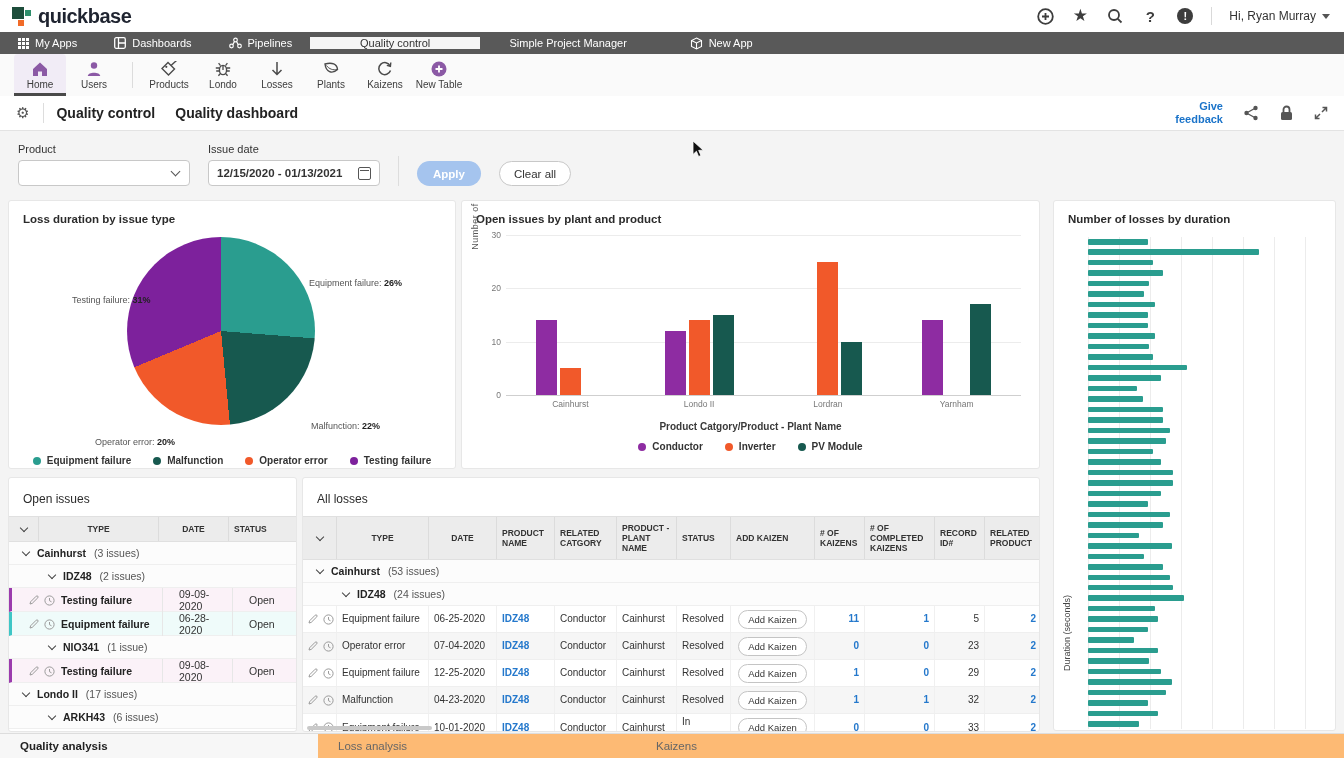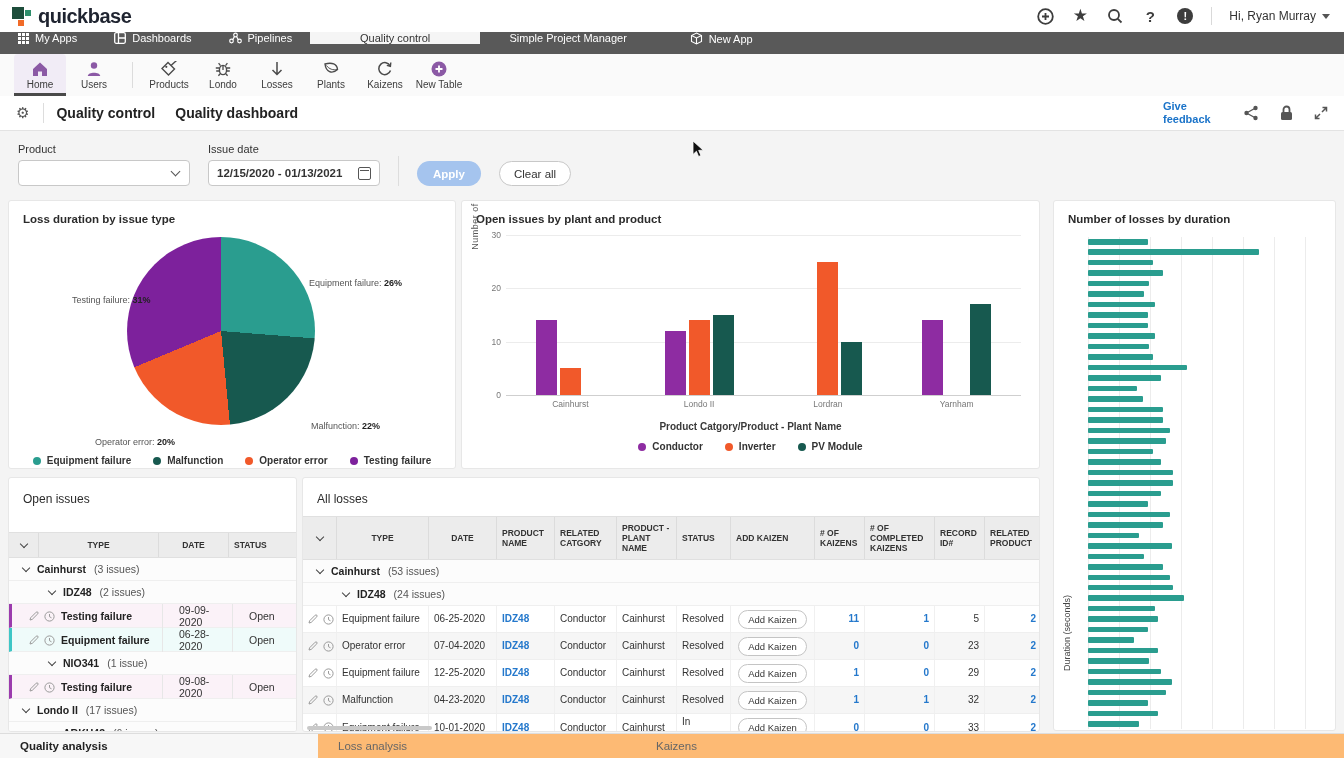"My Apps" .tab-strip { align-items: flex-start -> center }
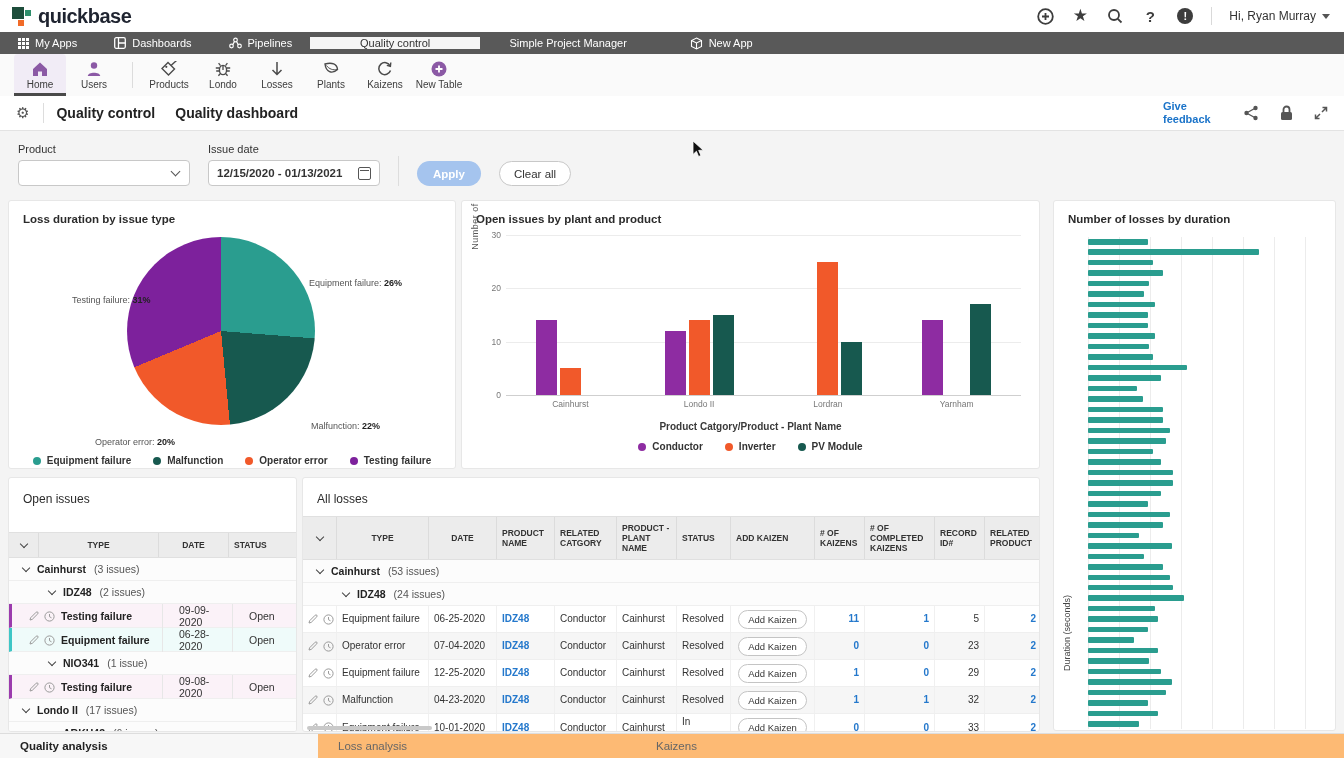"Give feedback" .give-feedback { text-align: left -> right }
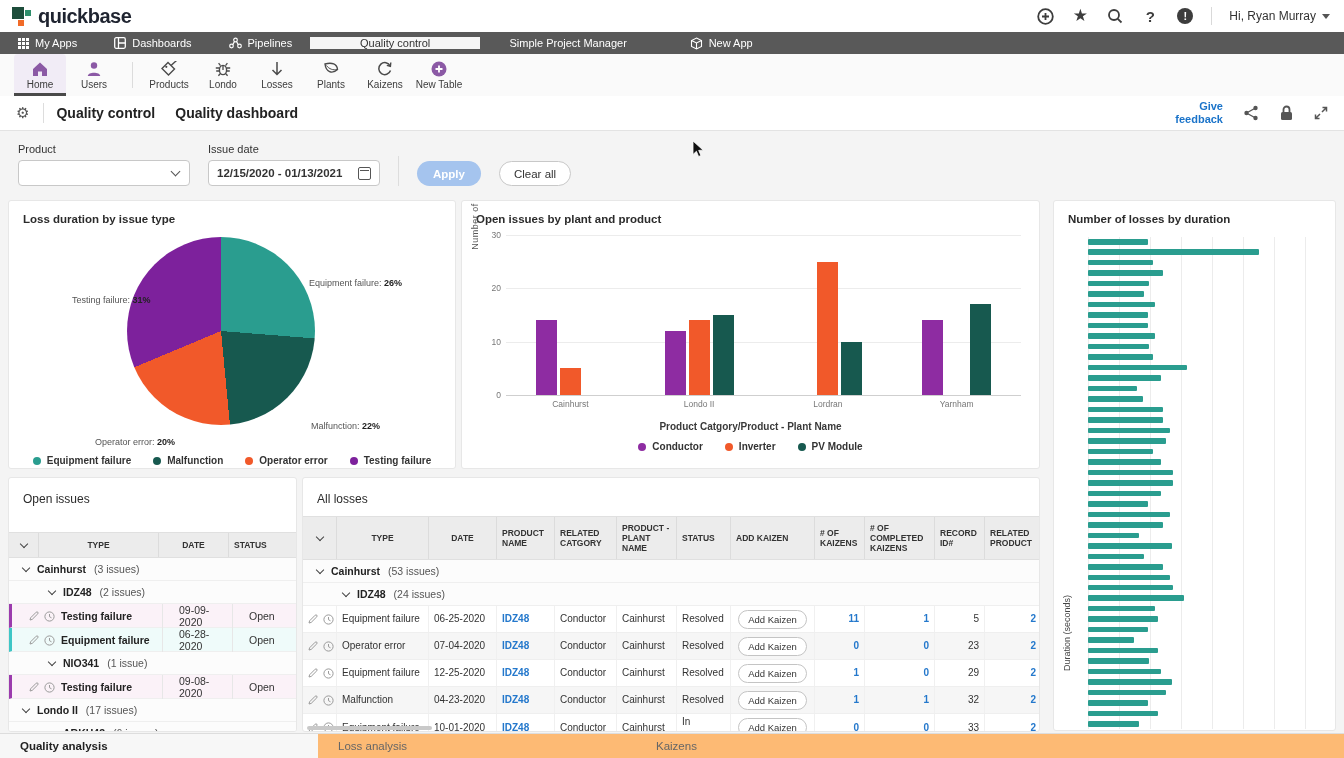"Open issues" div.panel-title { padding-bottom: 26px -> 10px }
